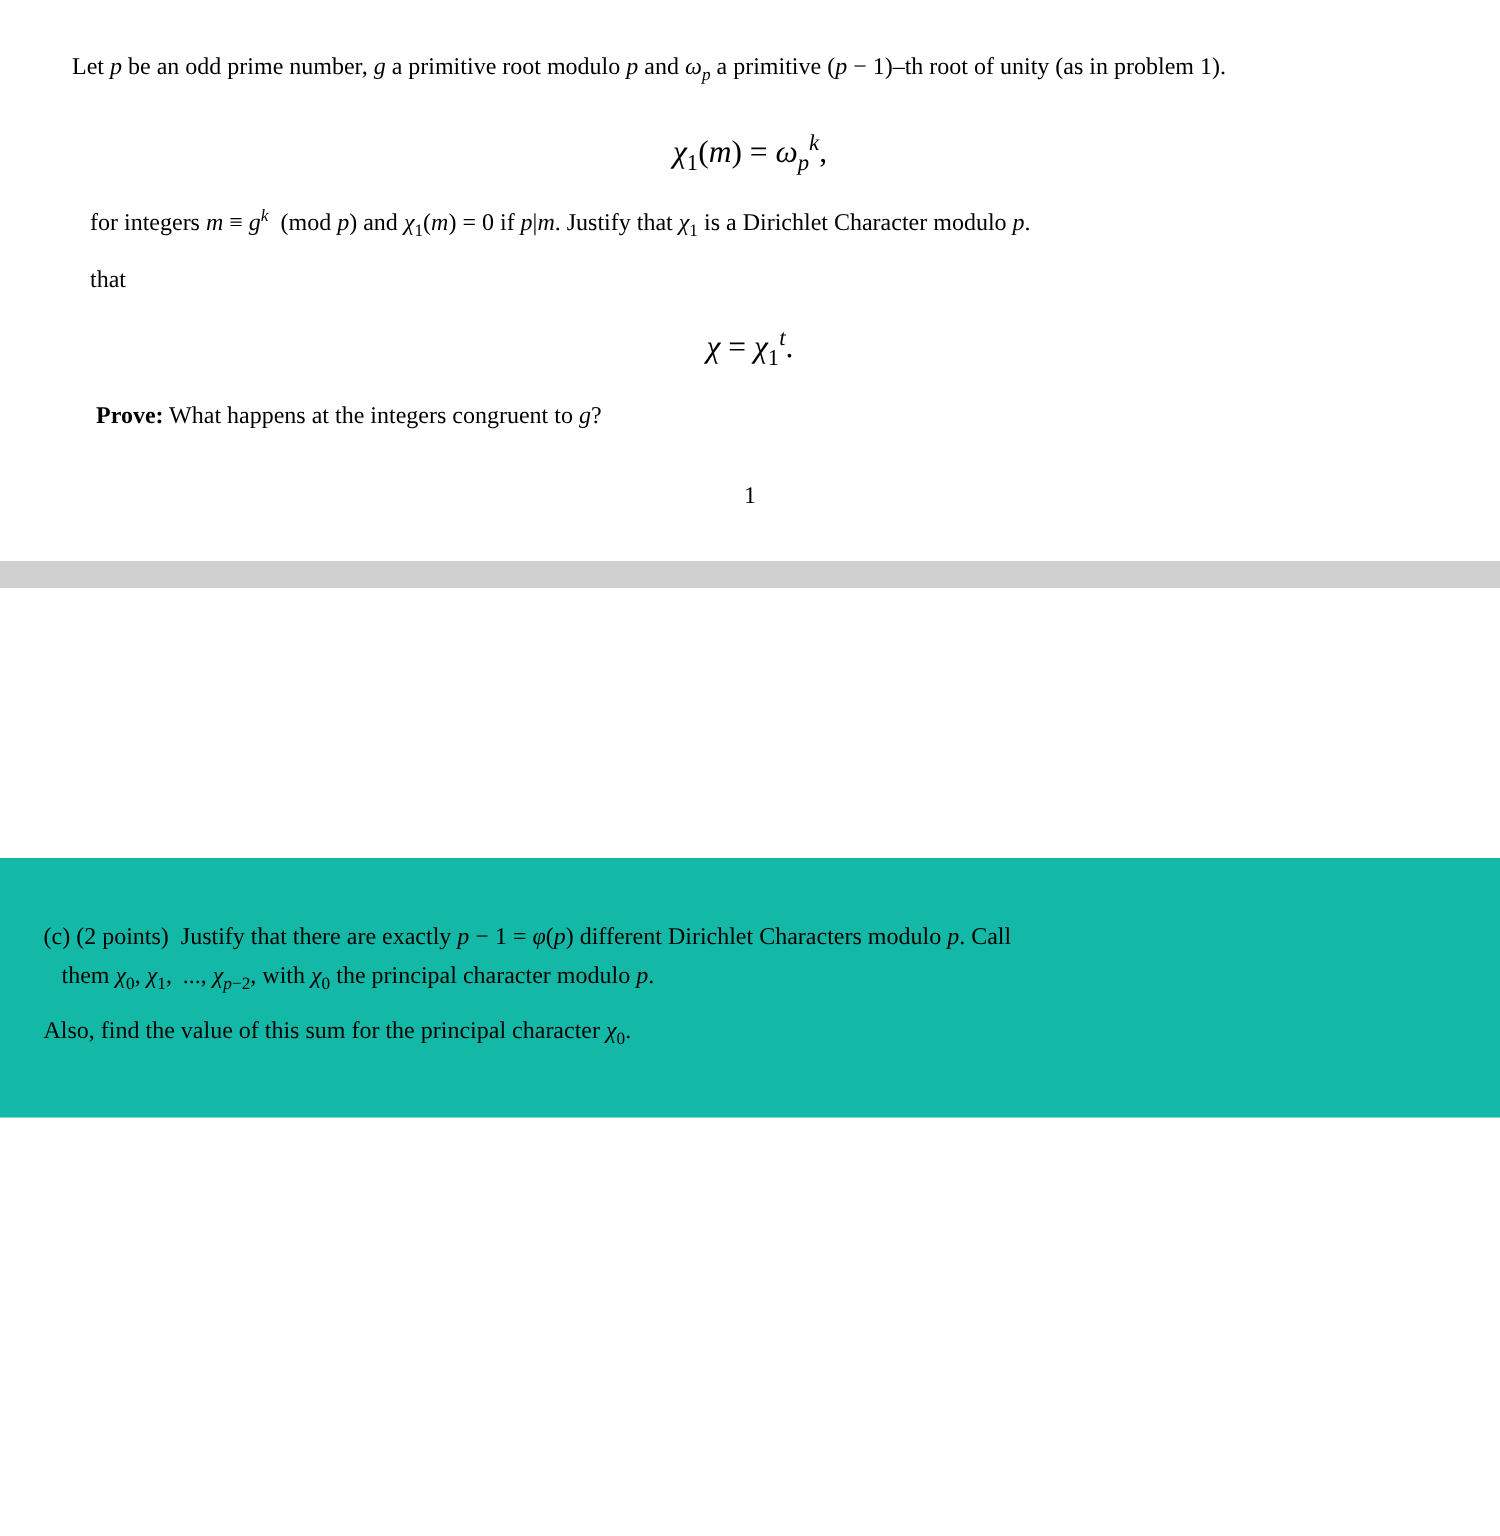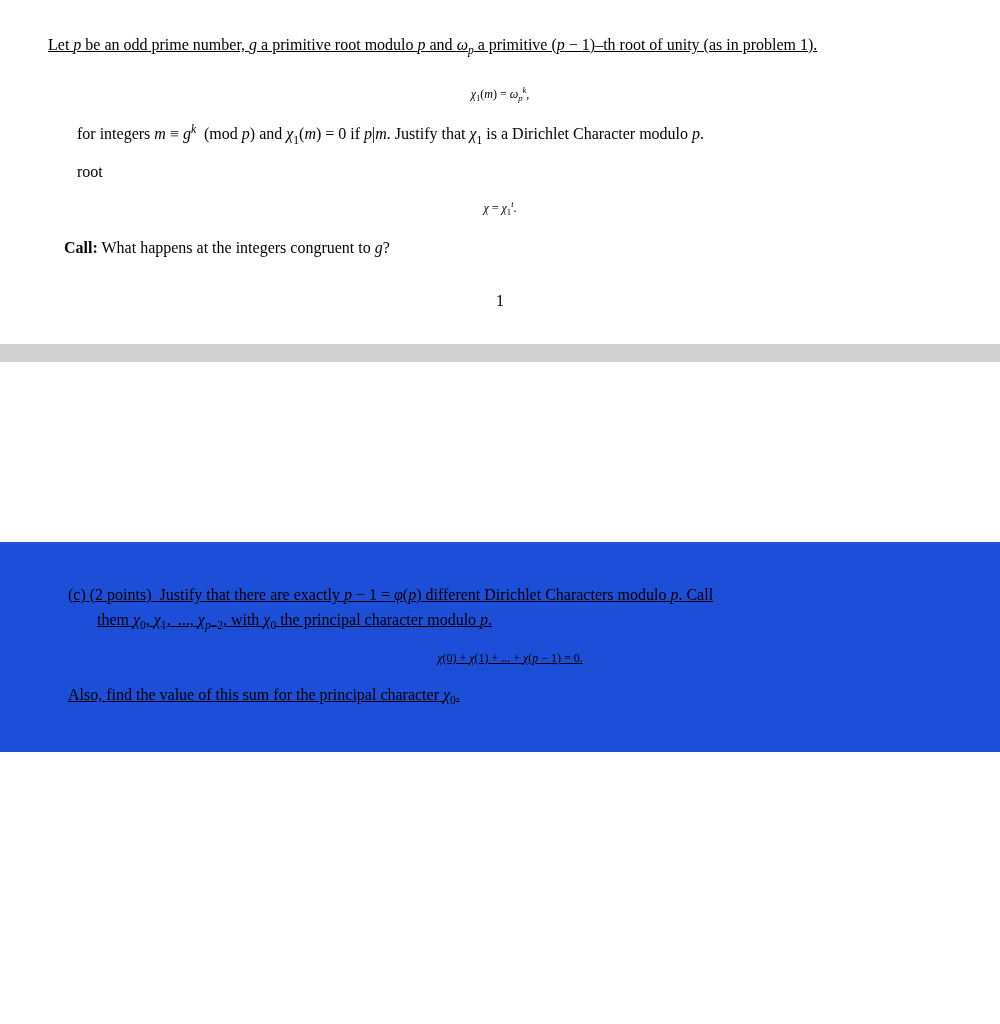"Let p be an odd" .intro-text { text-decoration: underline -> none }
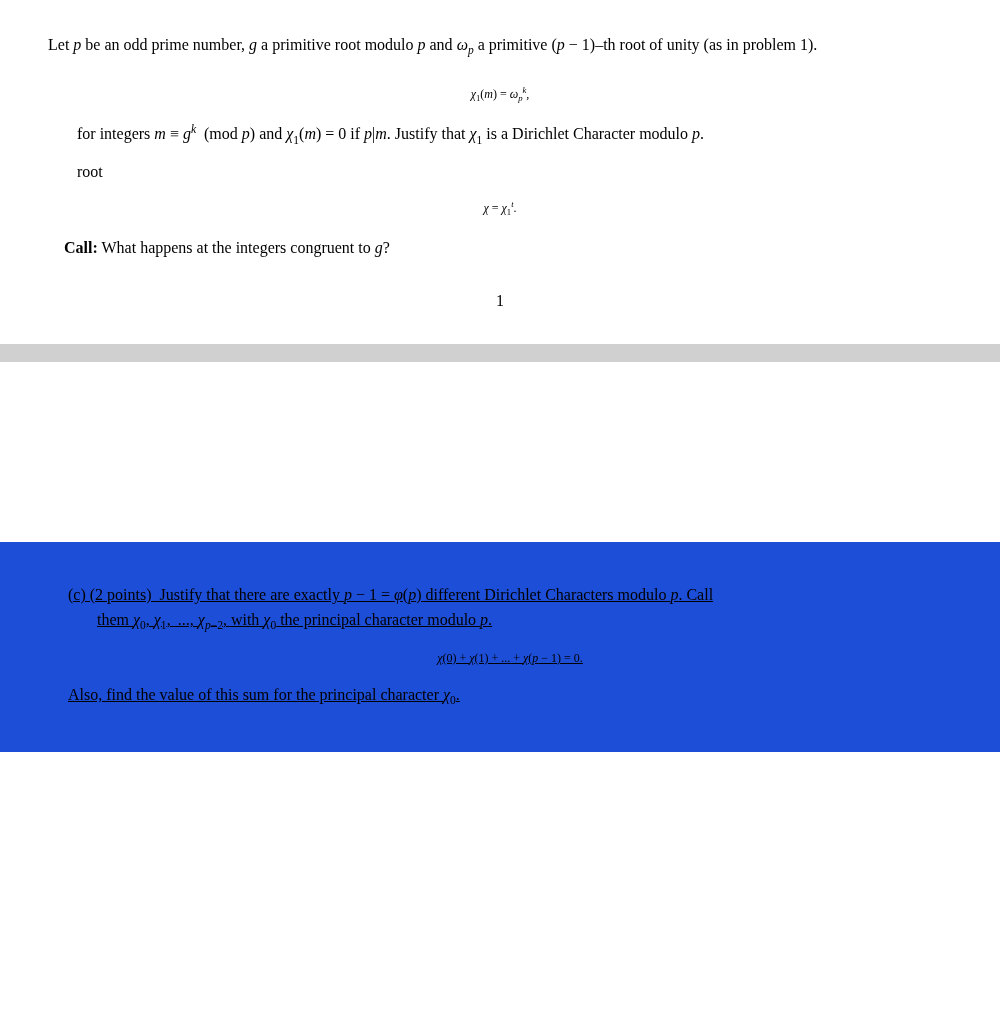"χ1(m) = ωpk," .math-display { font-size: 12px -> 21px }
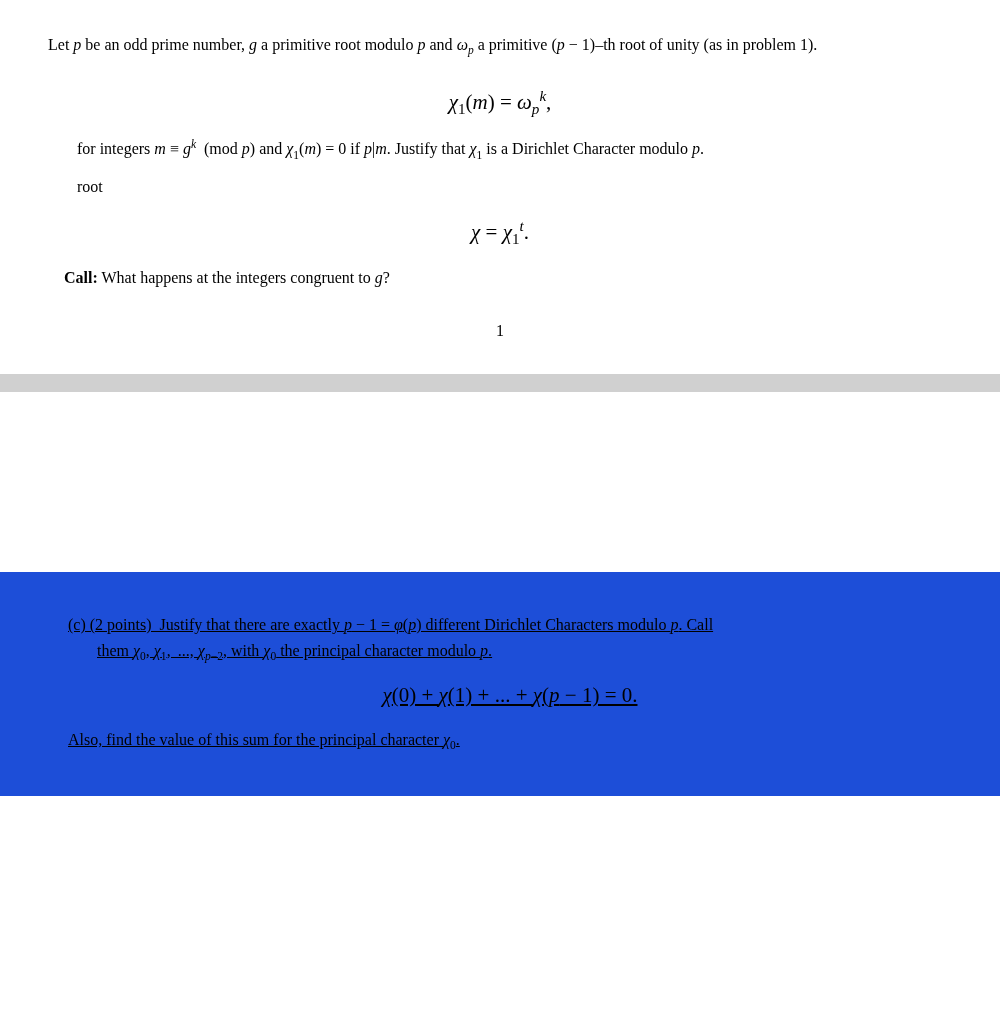"for integers m ≡ gk" .indent { margin-left: 29px -> 12px }
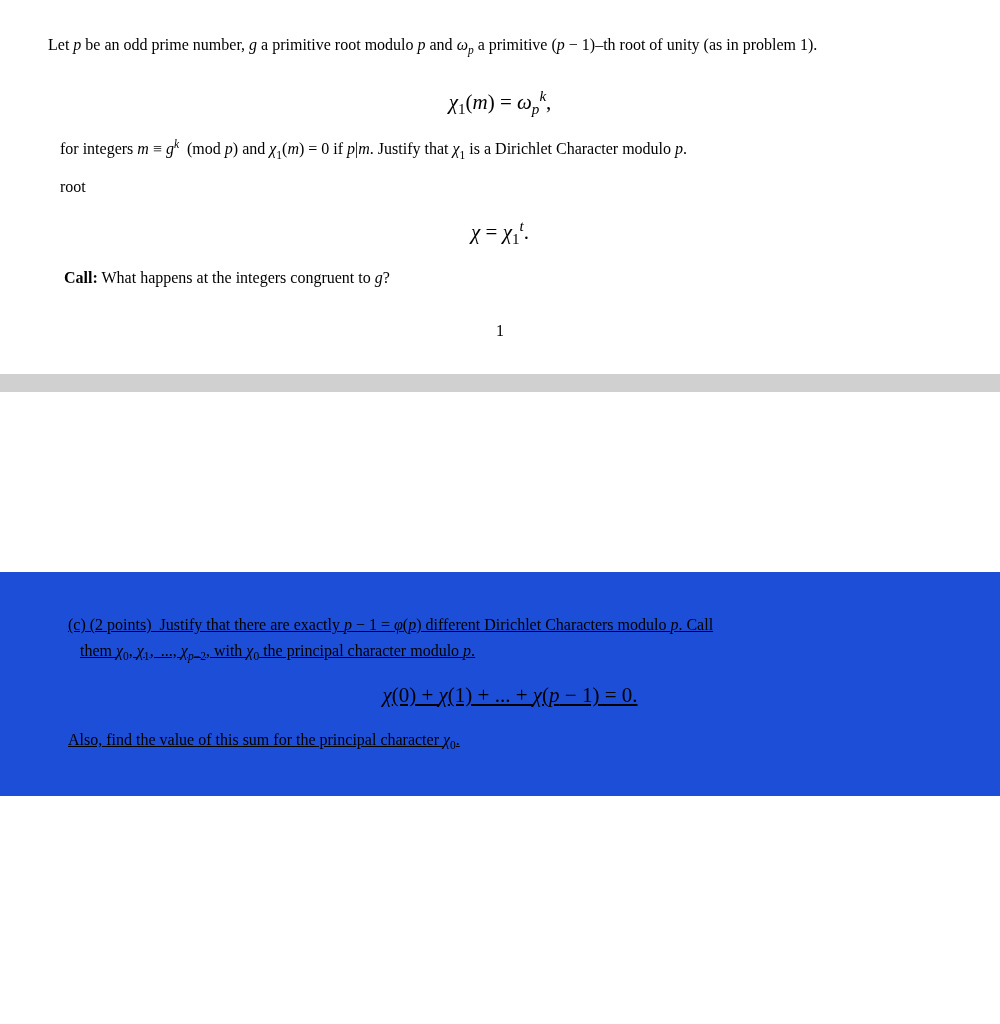"root" p.indent { text: root -> that }
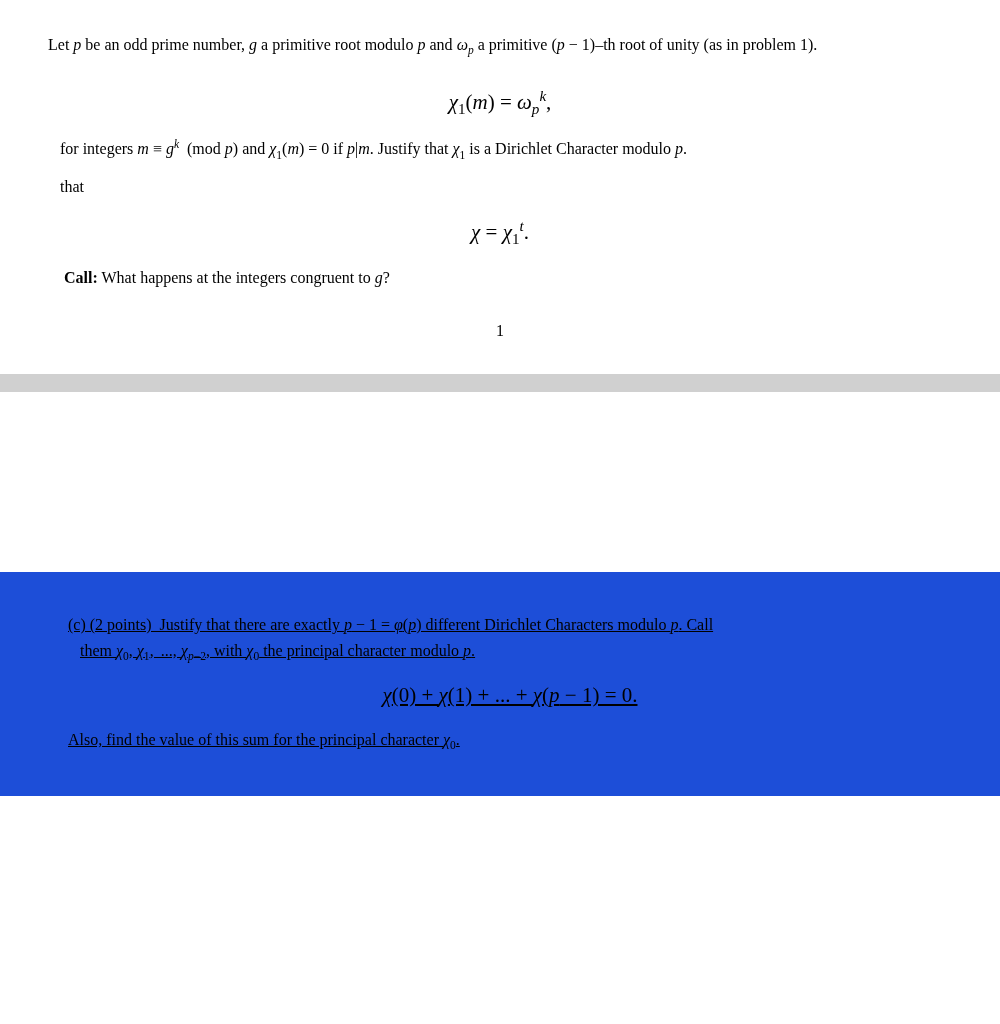"Call:" span.math-bold { text: Call -> Prove }
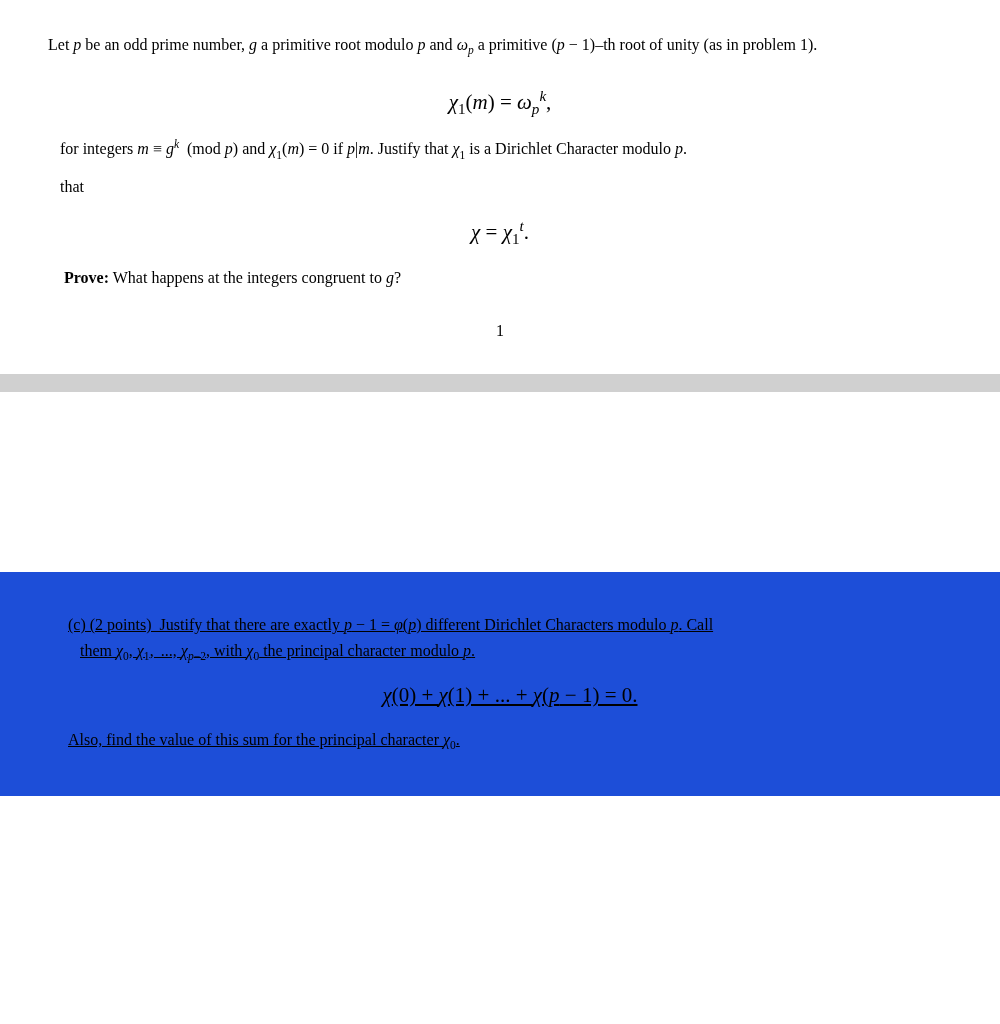"(c) (2 points) Justify that" .page-bottom { background: #1d4ed8 -> #14b8a6; padding: 40px 48px 32px 68px -> 40px 48px 32px 29px; text-decoration: underline -> none }
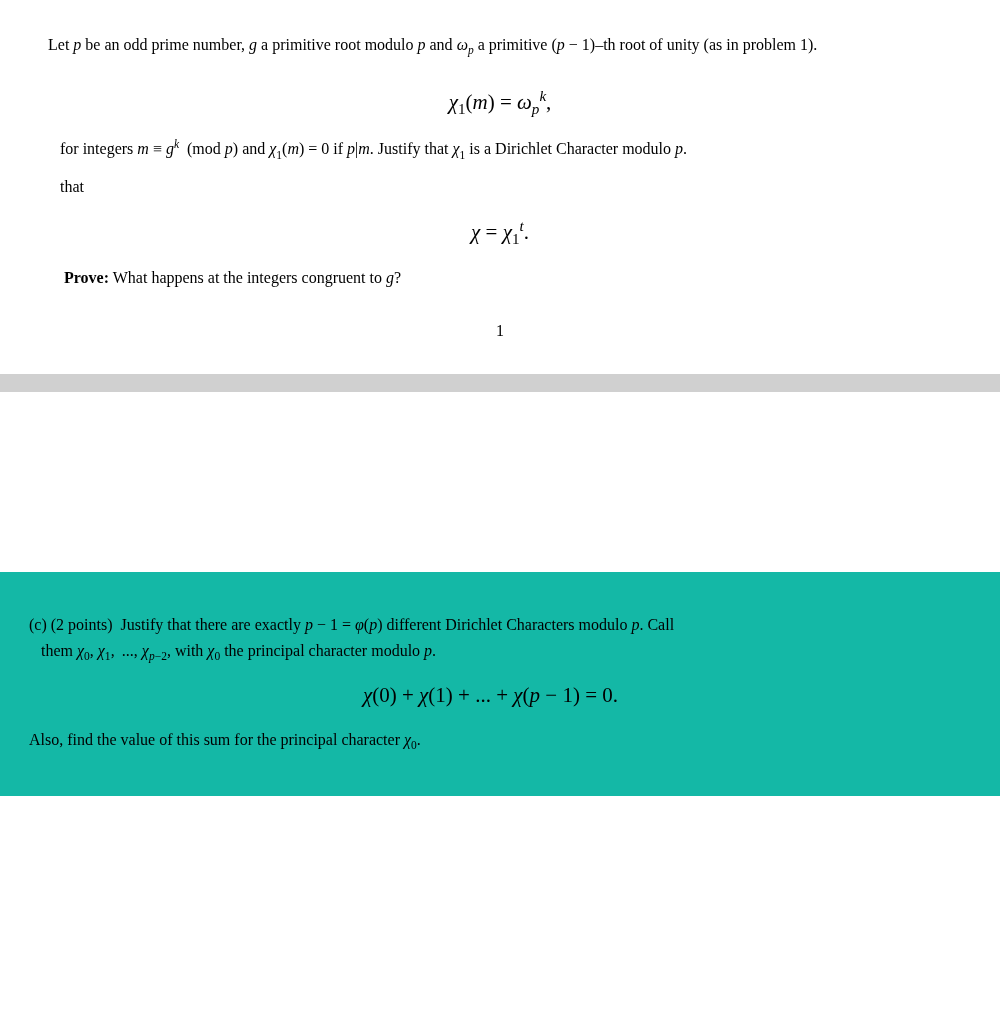"χ(0) + χ(1) + ..." div.math-display { html: <div> <span>χ</span>(0) + <span>χ</span>(1) + ... + <span>χ</span>(<span>p</span> − 1) = 0. </div> -> none }
